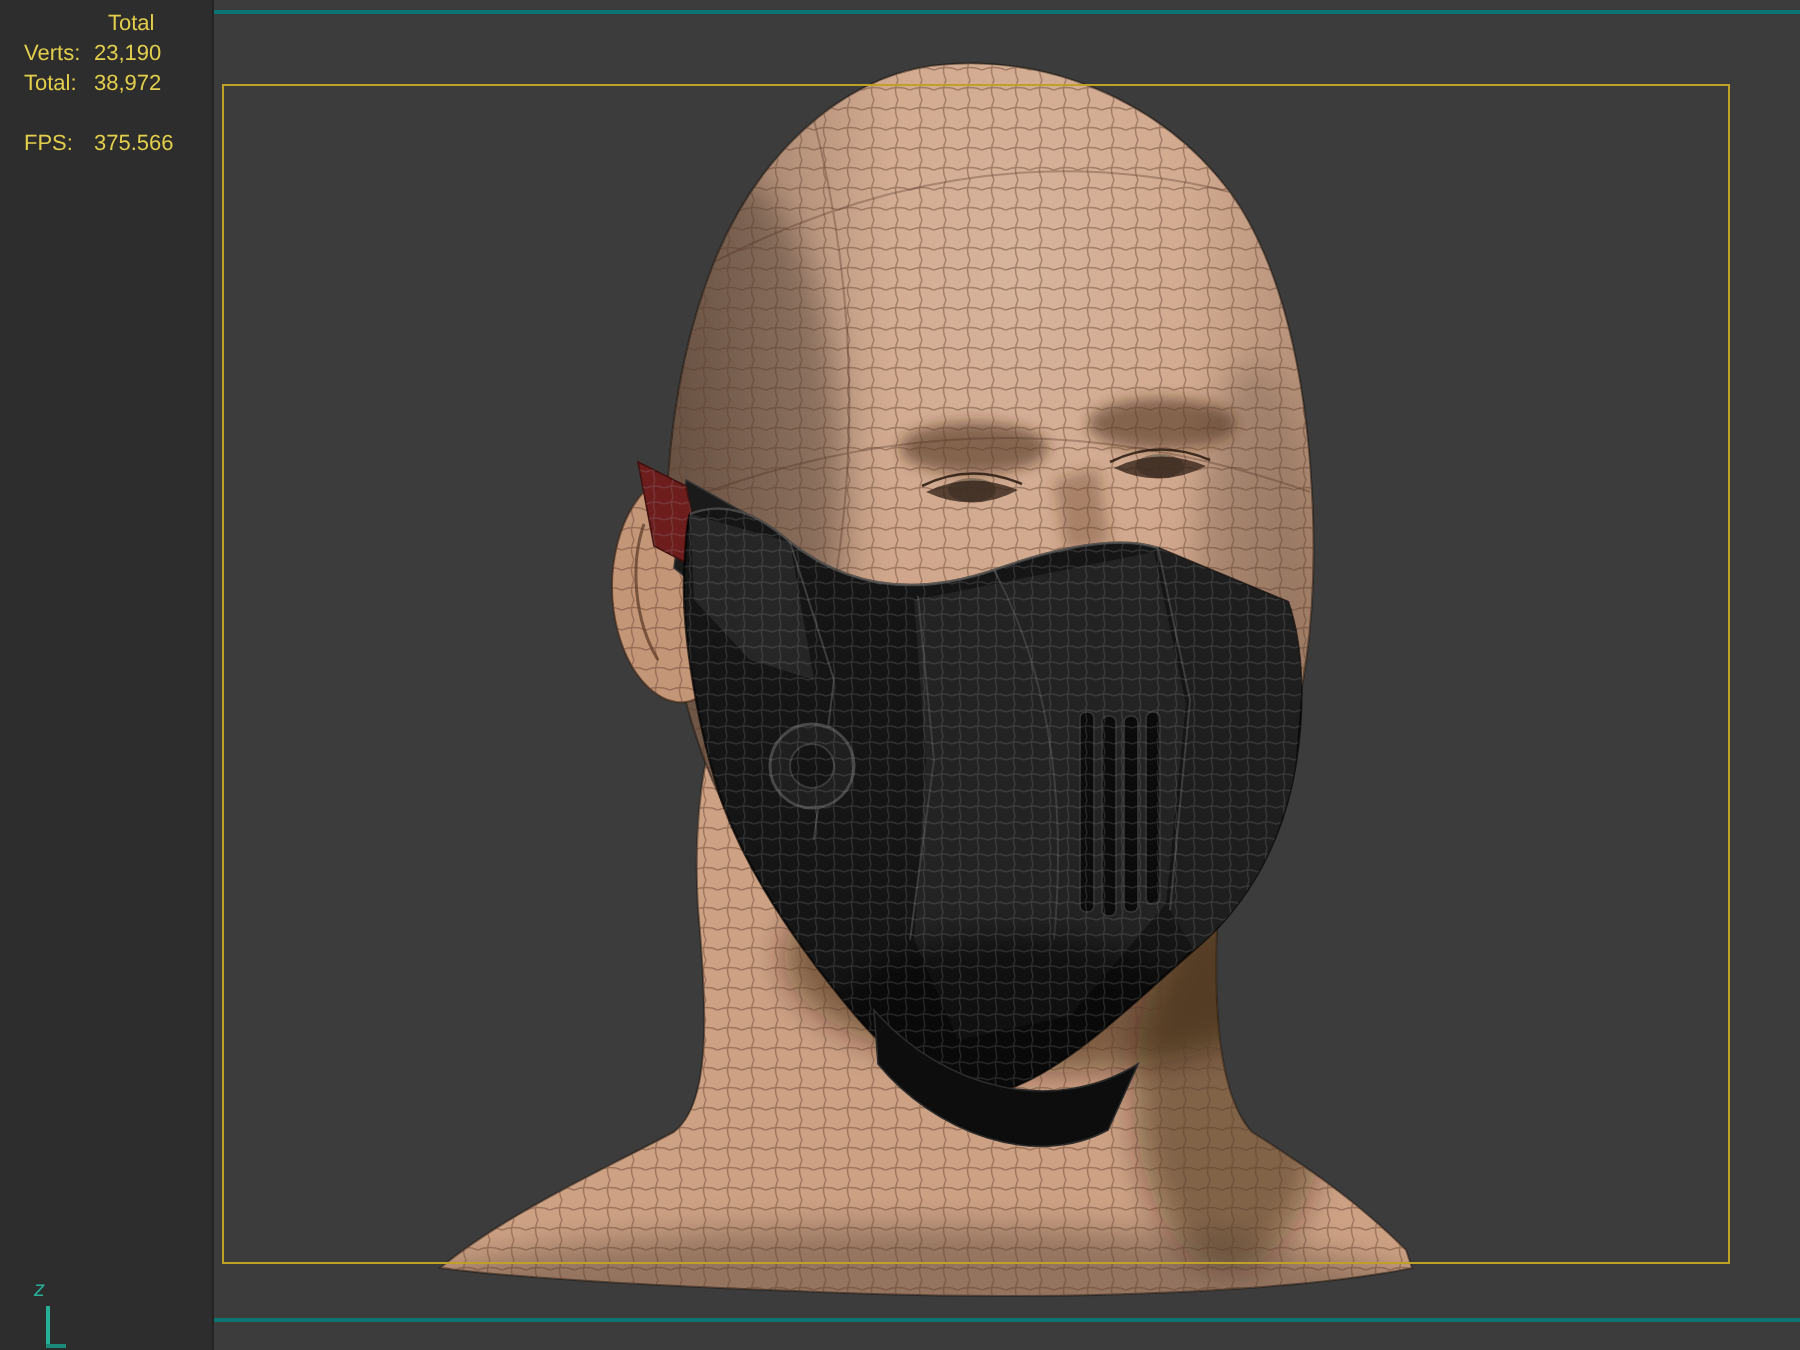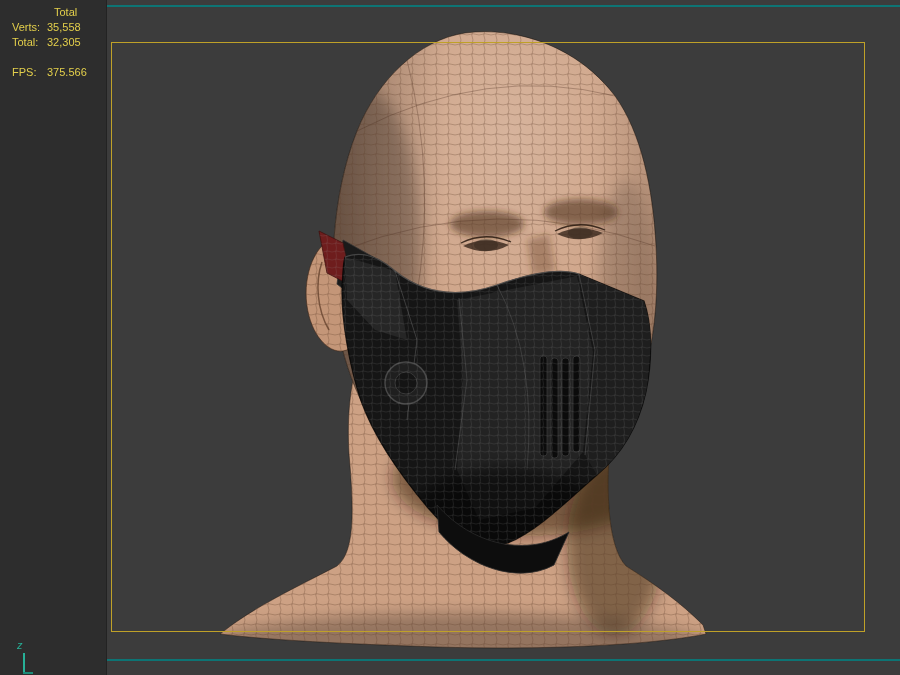"35,558" span.value { text: 35,558 -> 23,190 }
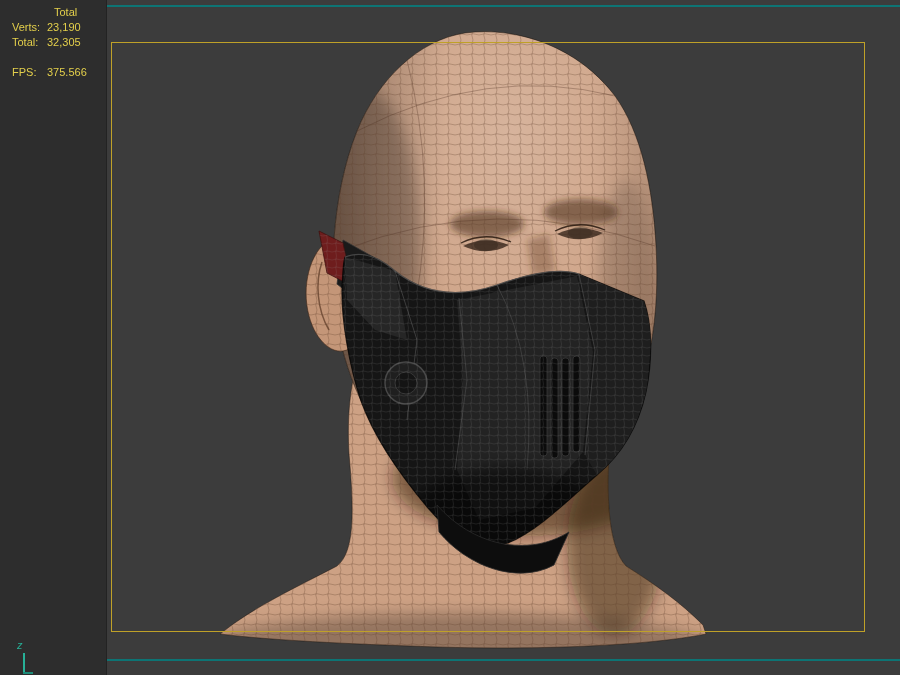"32,305" span.value { text: 32,305 -> 38,972 }
